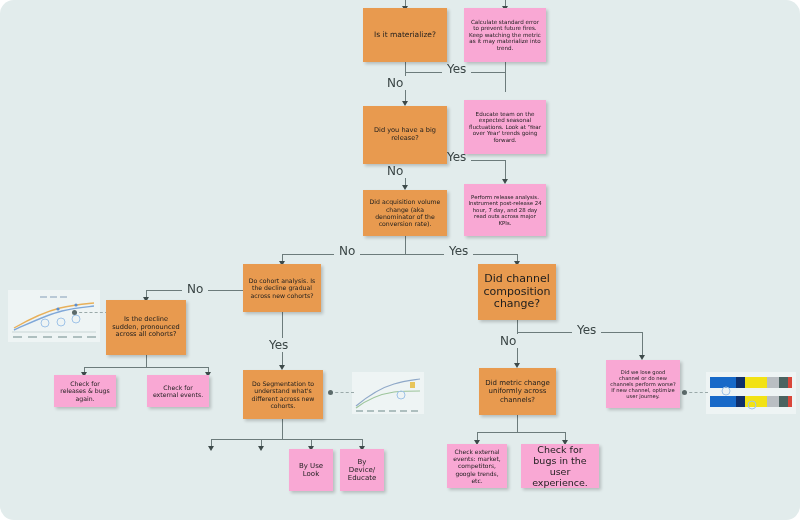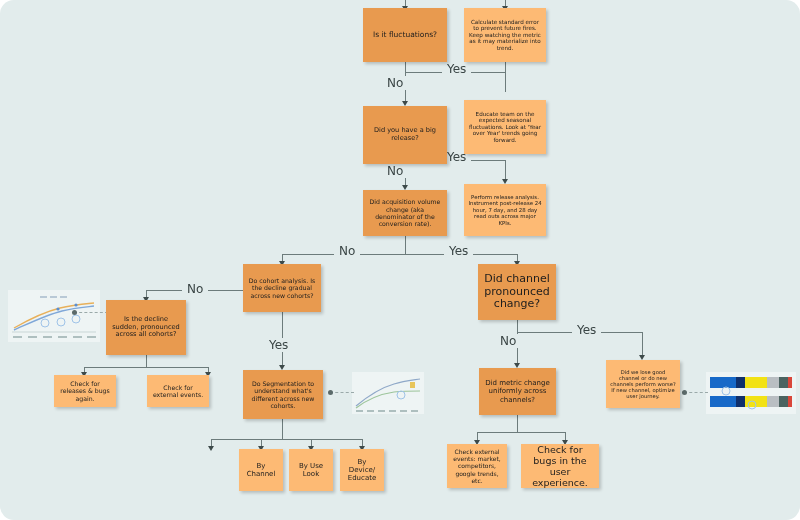"Is it fluctuations?" div.node { text: fluctuations -> materialize }
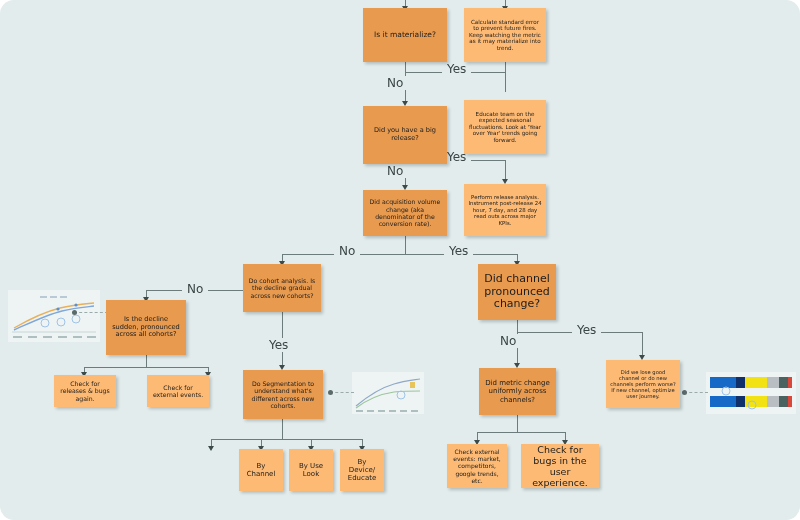"Did channel pronounced change?" div.node { text: pronounced -> composition }
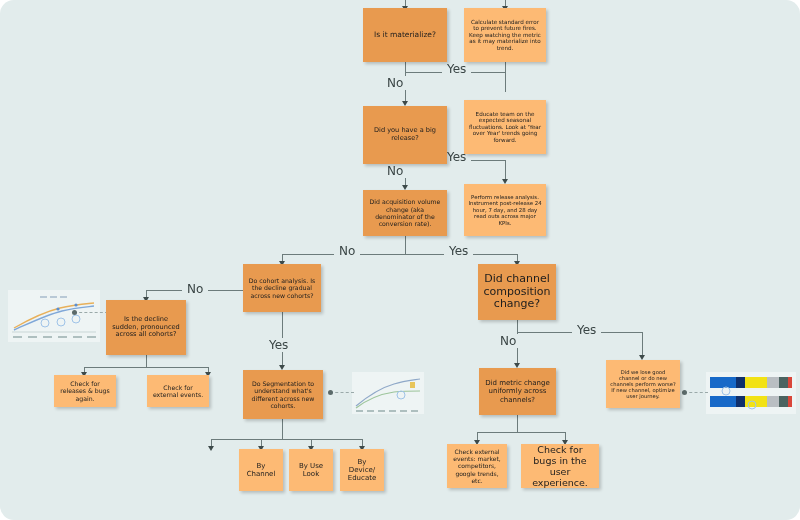"Check for bugs in the" .node.green { background: #fdba74 -> #f9a8d4 }
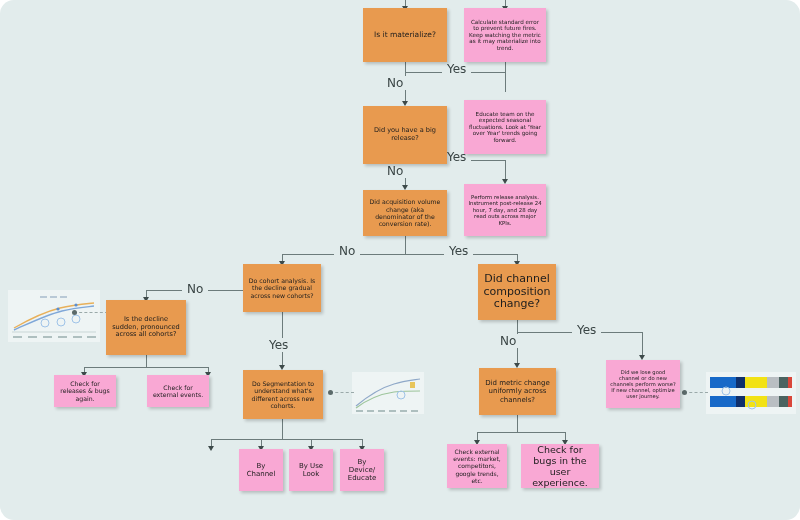"By Channel" div.node { html: <div>By Channel</div> -> none }
